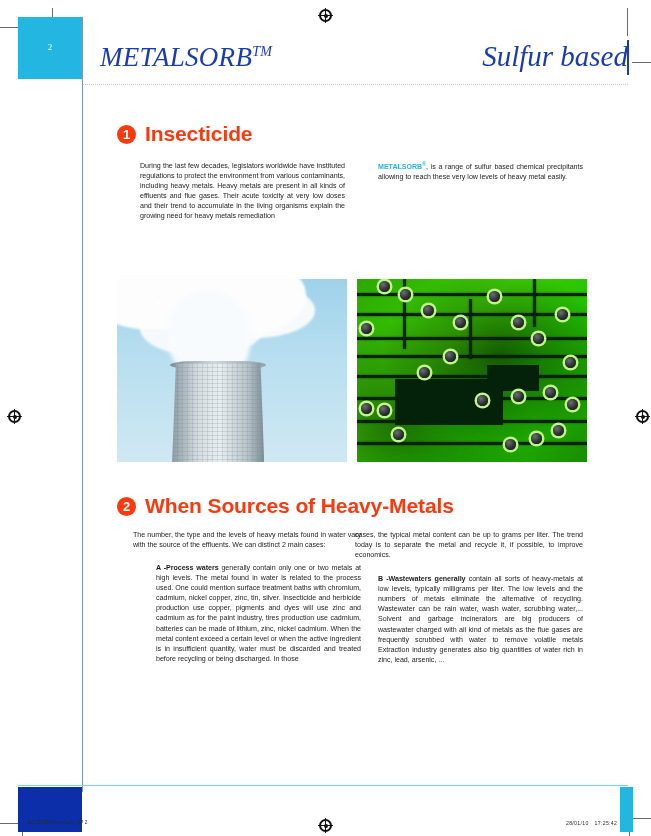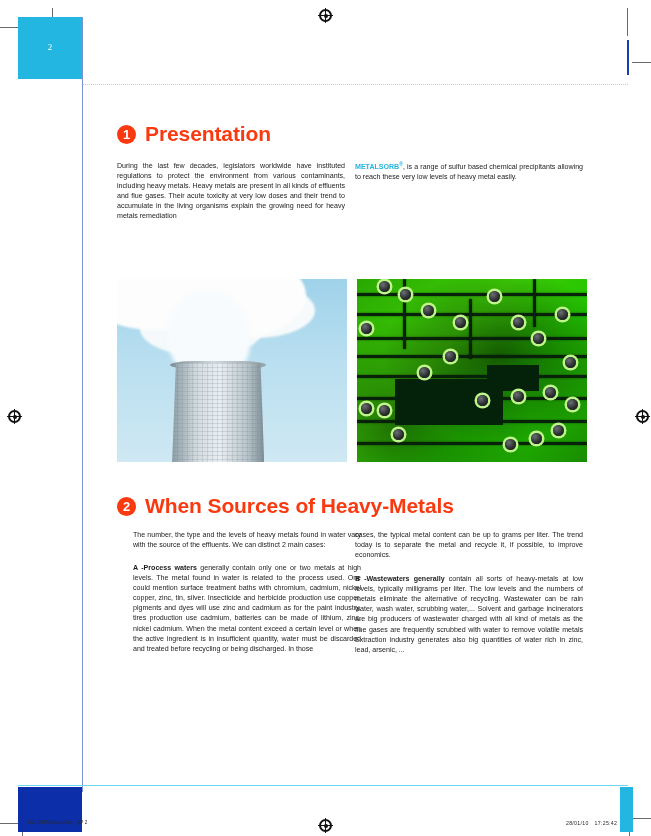"METALSORBTM" div.brand-title { html: none -> <div><span>METALSORB</span><span>TM</span></div> }
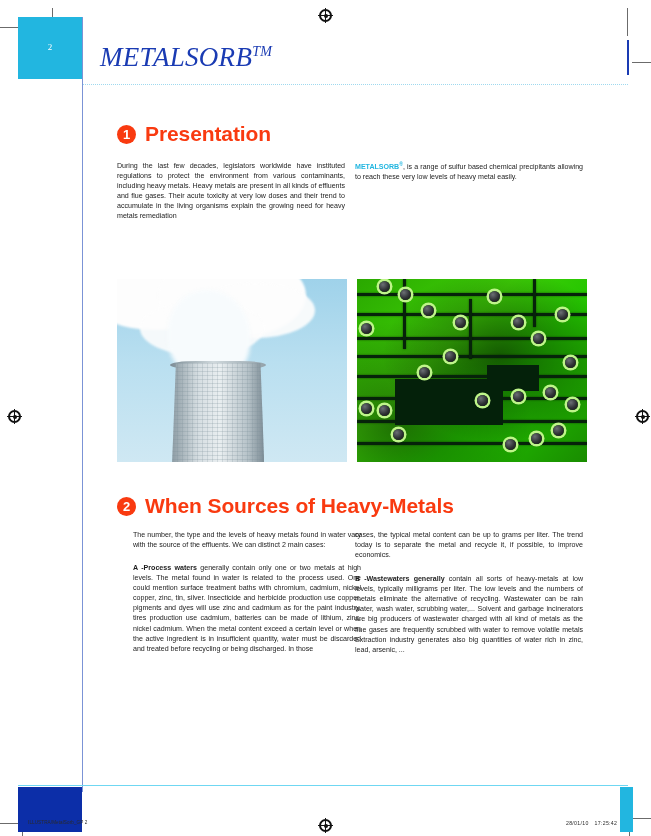"Sulfur based" div.header-sub { html: none -> <div>Sulfur based</div> }
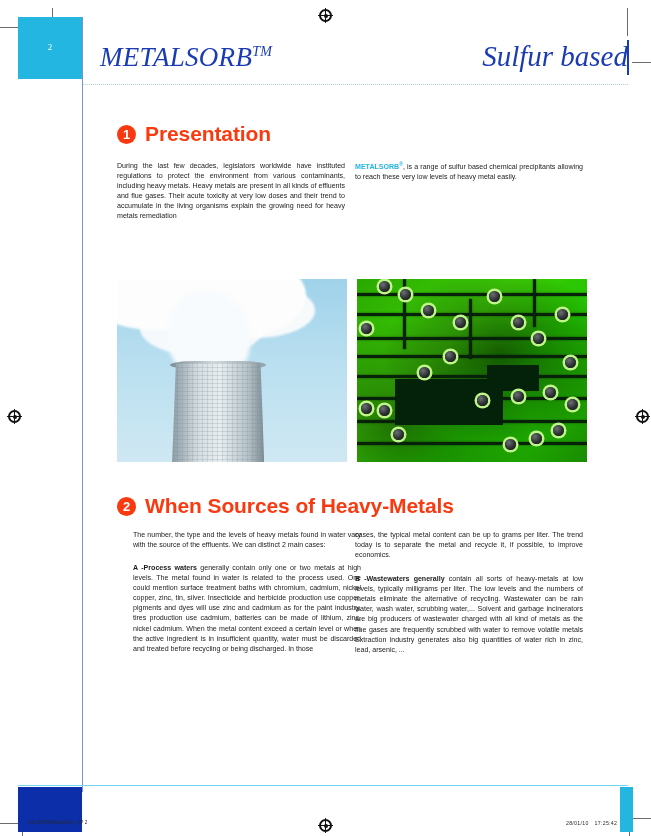"Presentation" div.section-title { text: Presentation -> Insecticide }
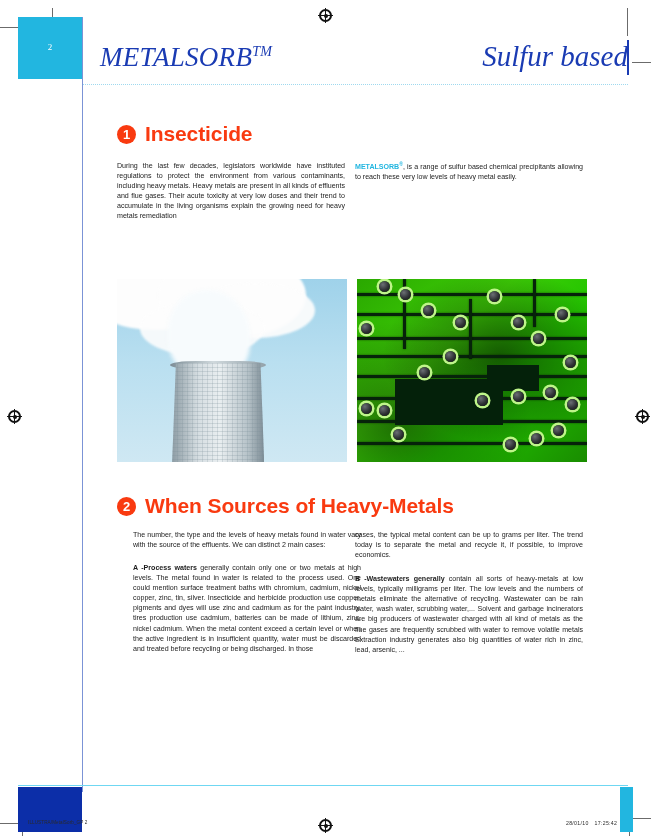"During the last few decades," .col p:last-child { margin-left: none -> 23px }
